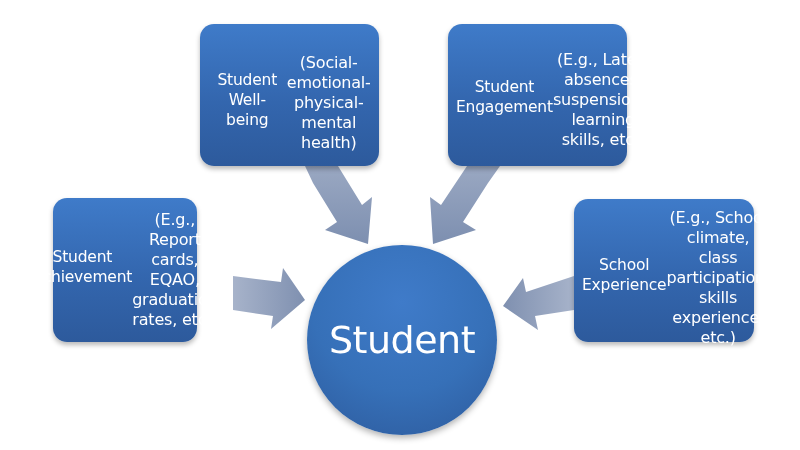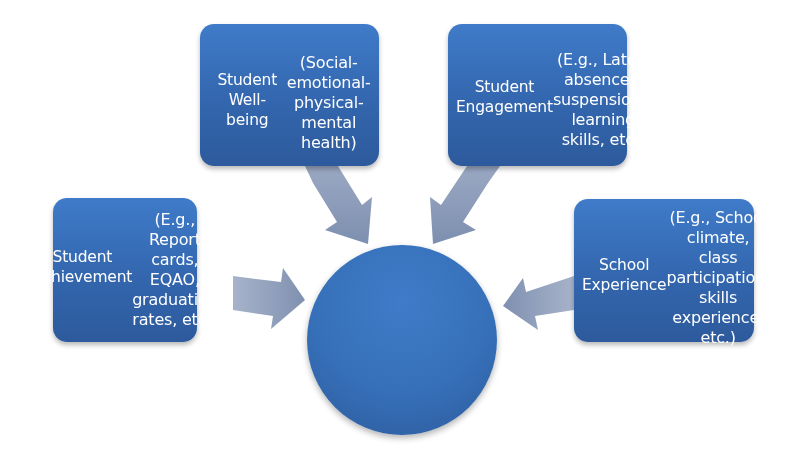"Student" div.line { html: none -> <div>Student</div> }
